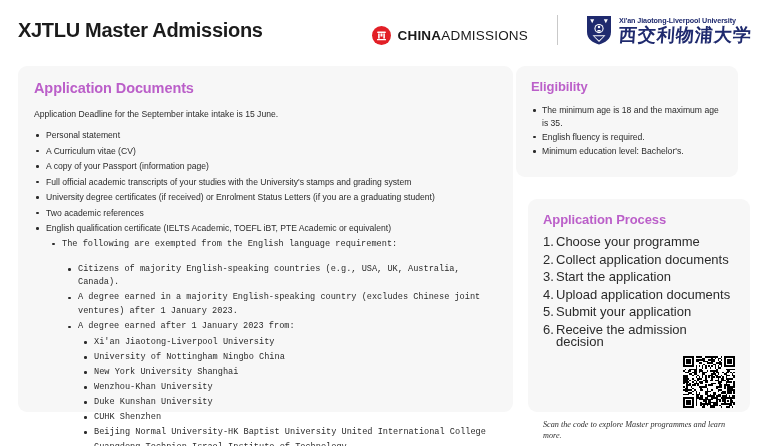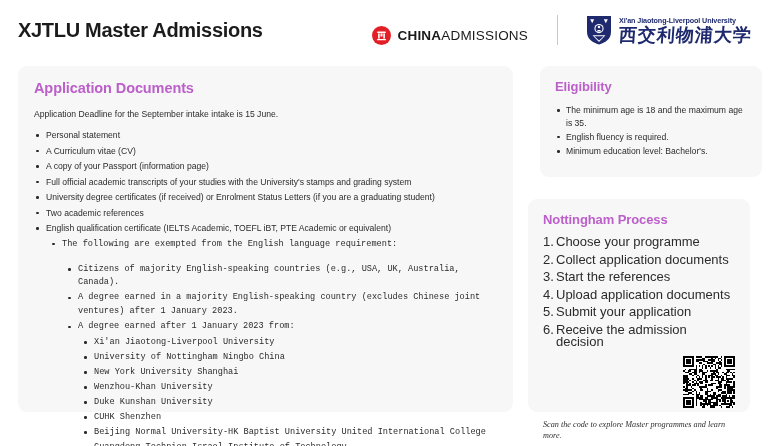"Eligibility" #card-eligibility { left: 540px -> 516px }
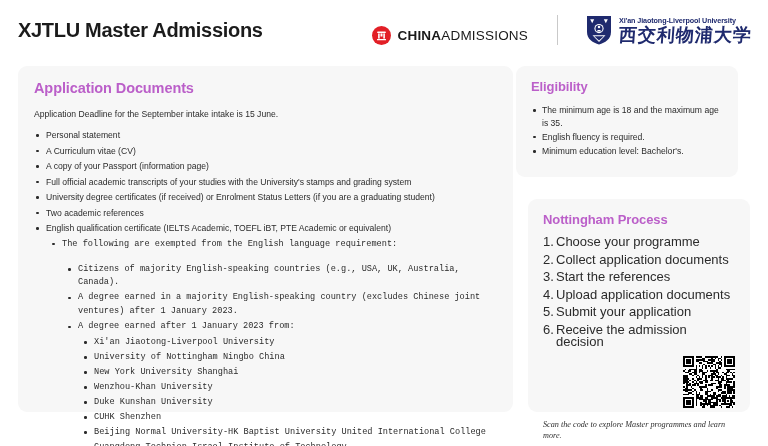"Nottingham Process" div.card-title { text: Nottingham -> Application }
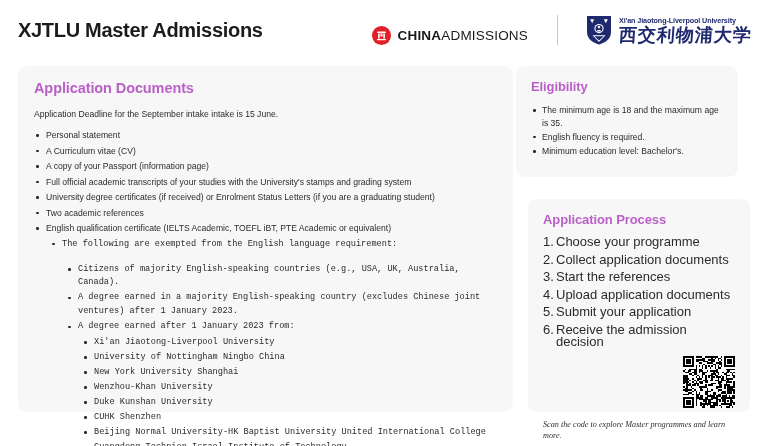"Start the references" li { text: references -> application }
